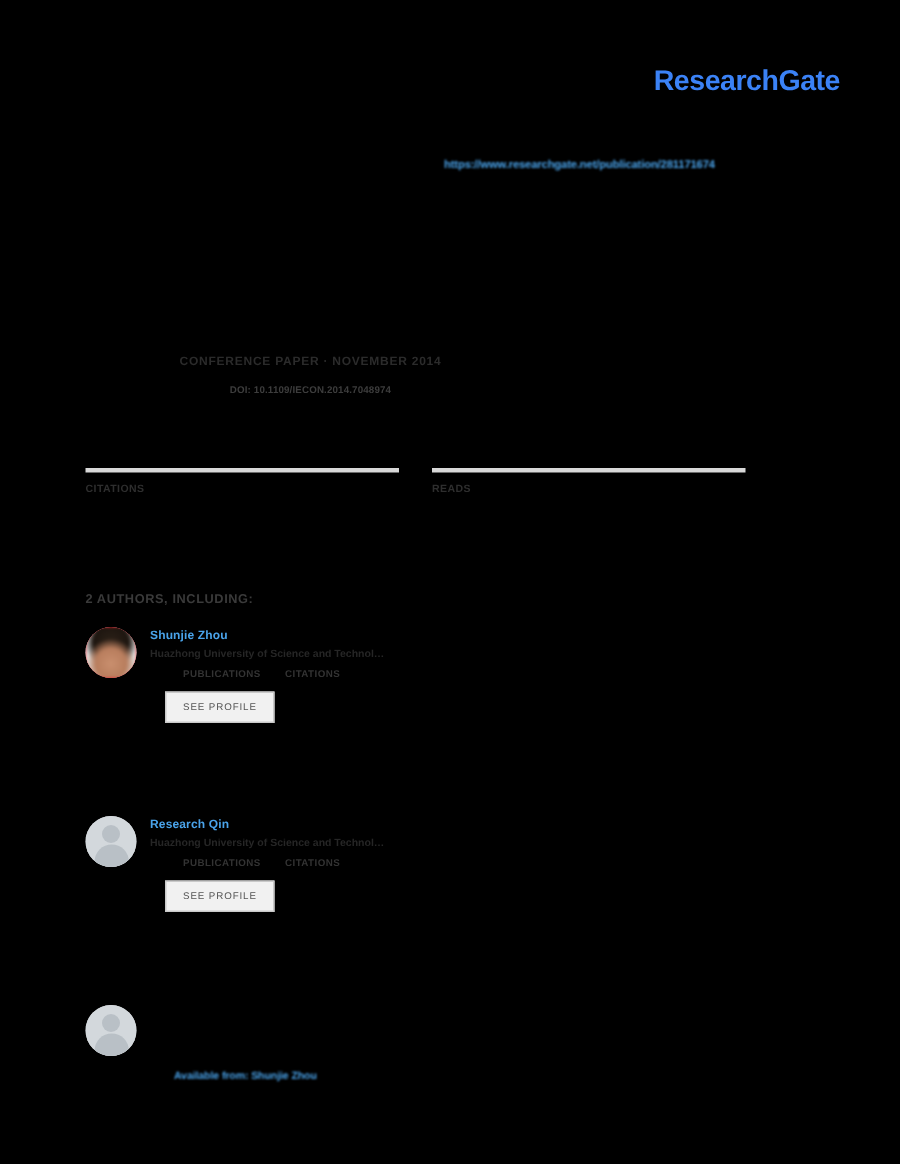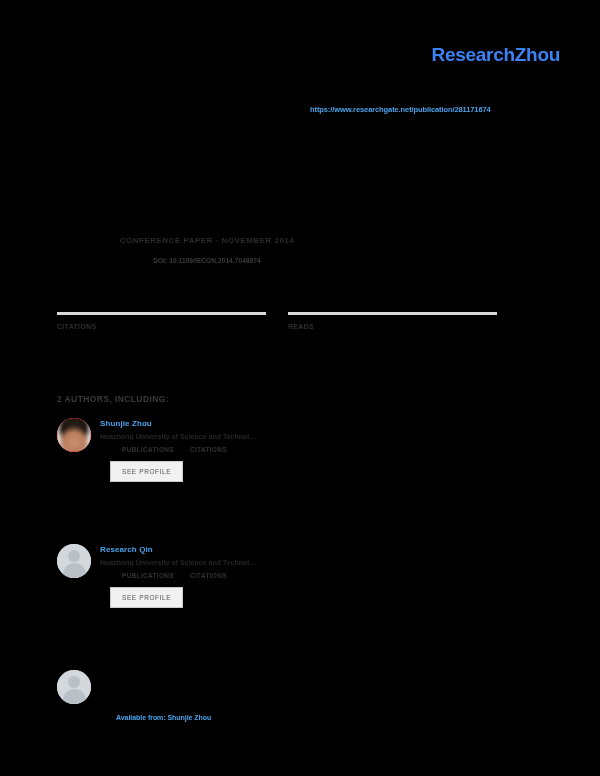"Zhou" span.rg-b { text: Zhou -> Gate }
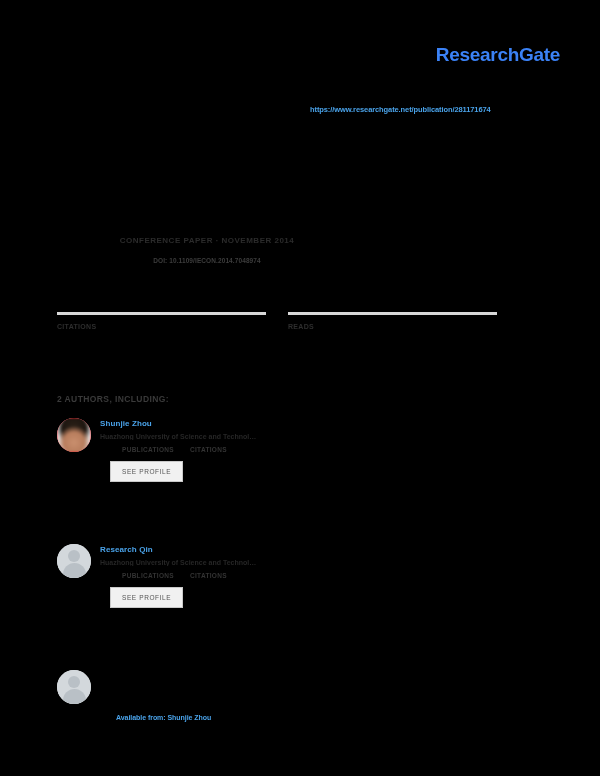"https://www.researchgate.net/publication" .url-line { margin-left: 14px -> none }
